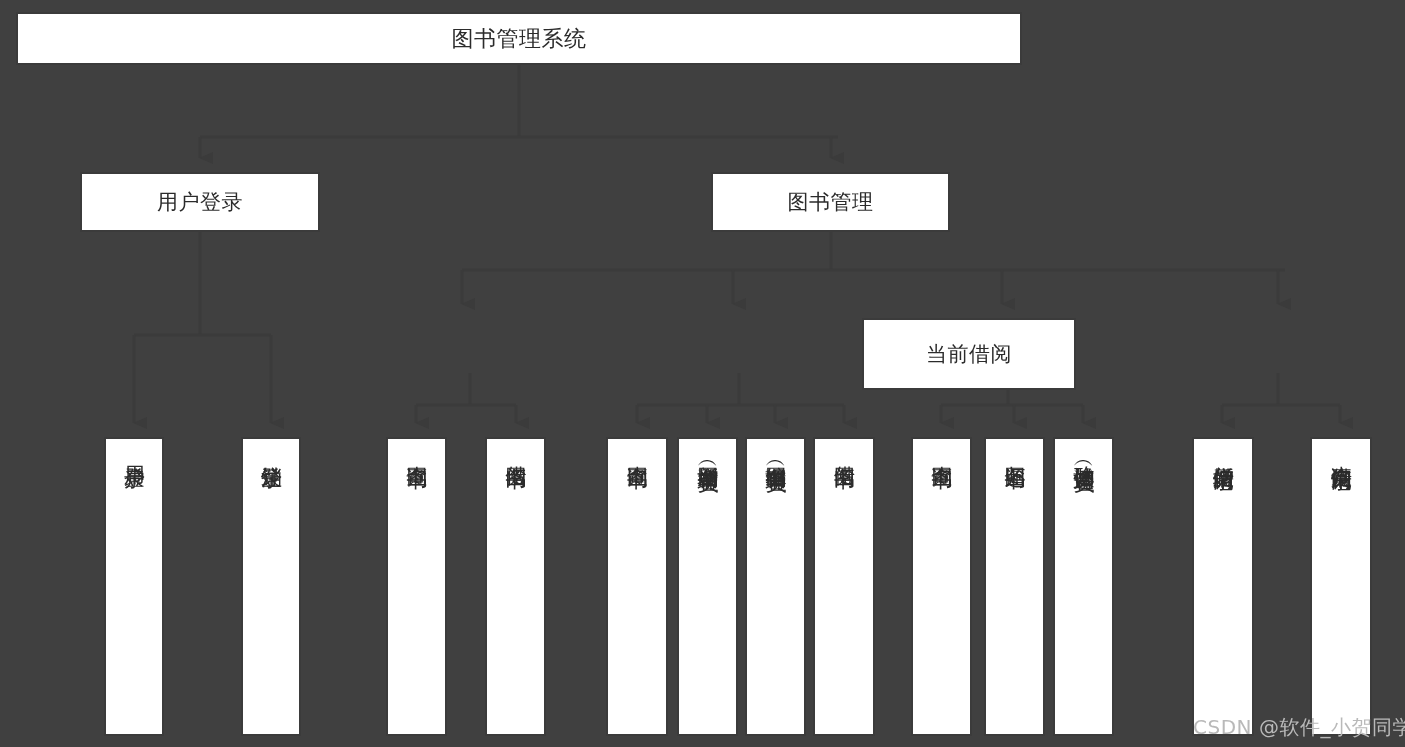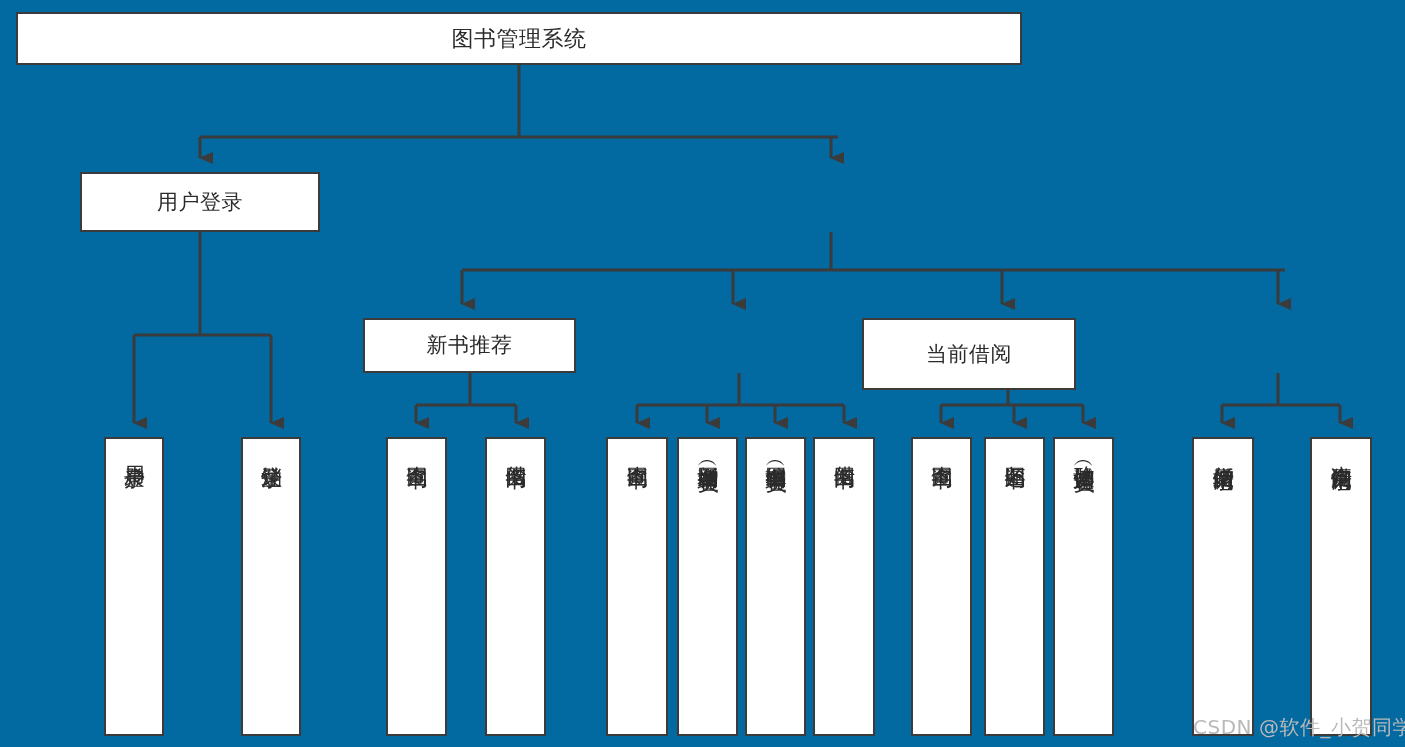"图书管理系统" #canvas { background: #0369a1 -> #404040 }
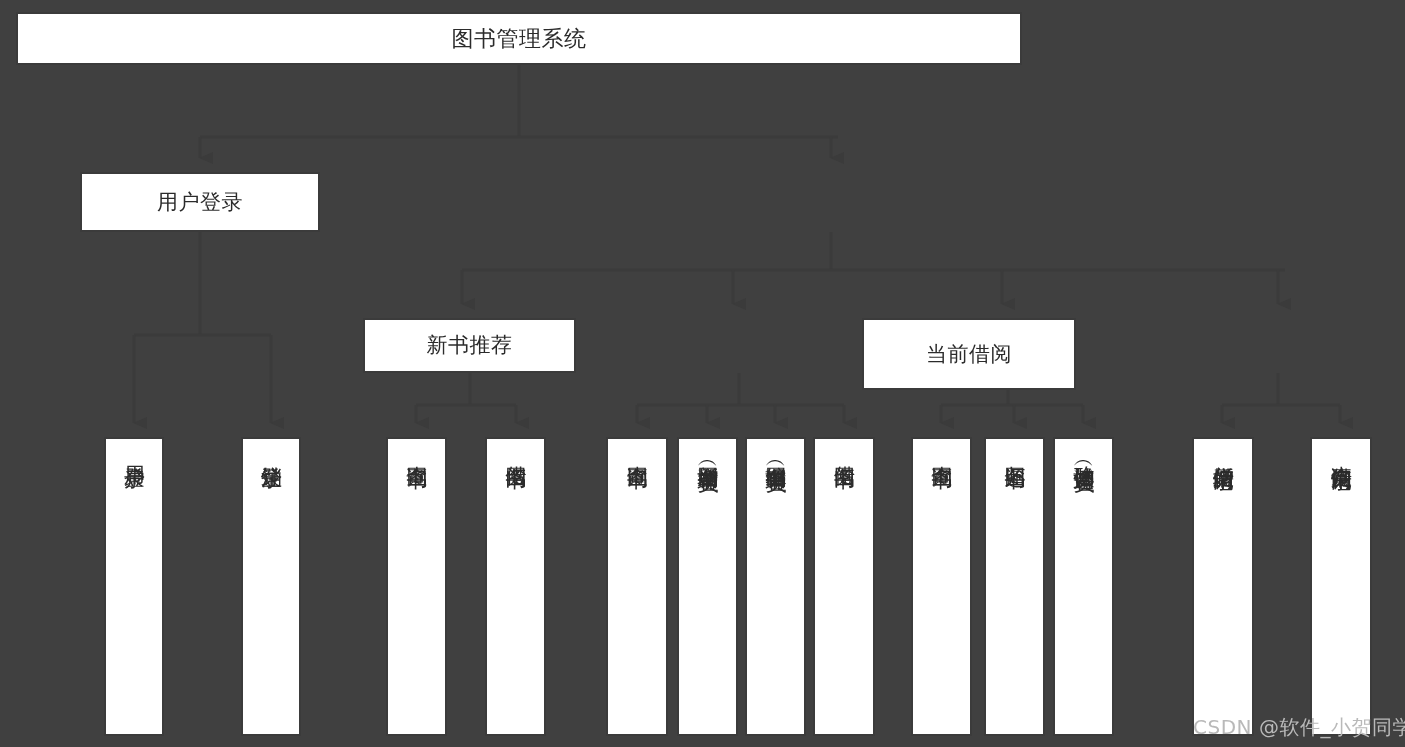"图书管理" div.node { html: none -> <div> <span>图书管理</span> </div> }
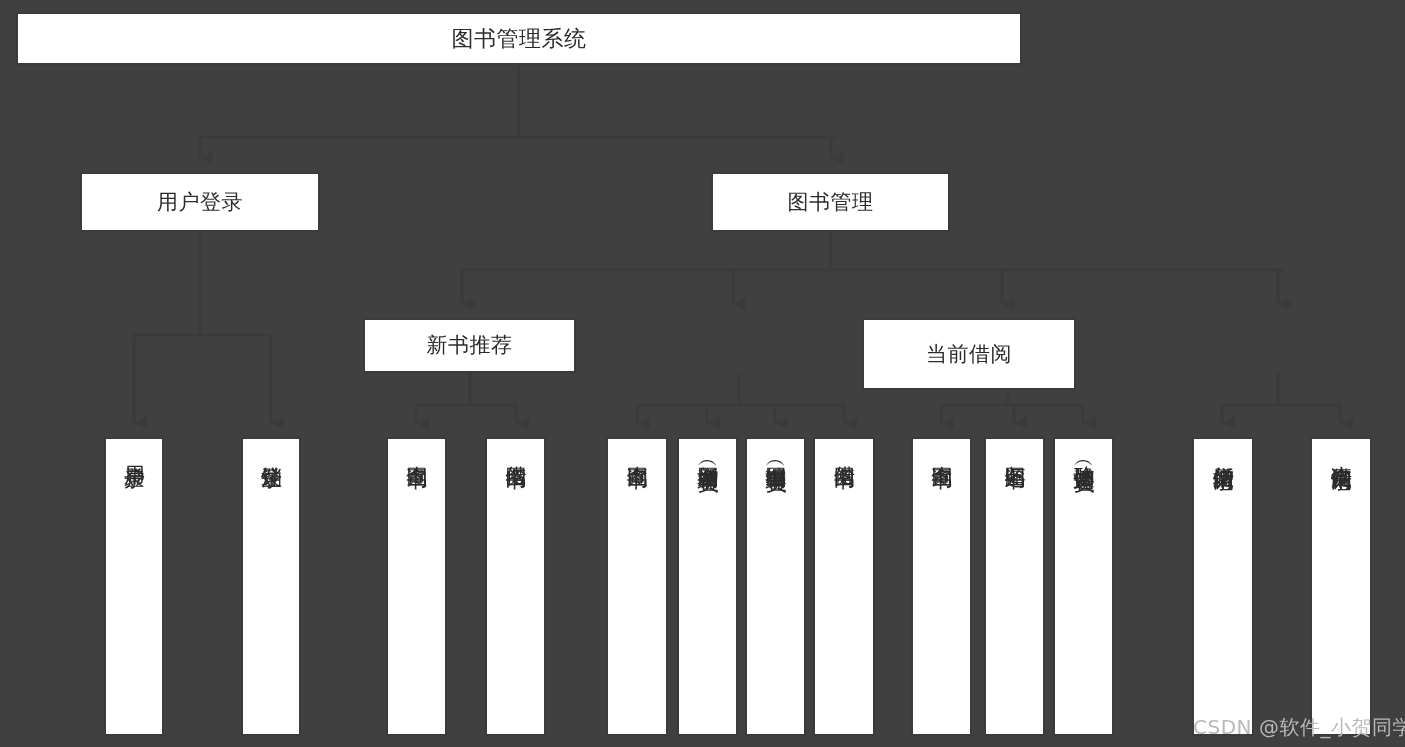"新书推荐" div.node { html: <div> <span>新书推荐</span> </div> -> none }
